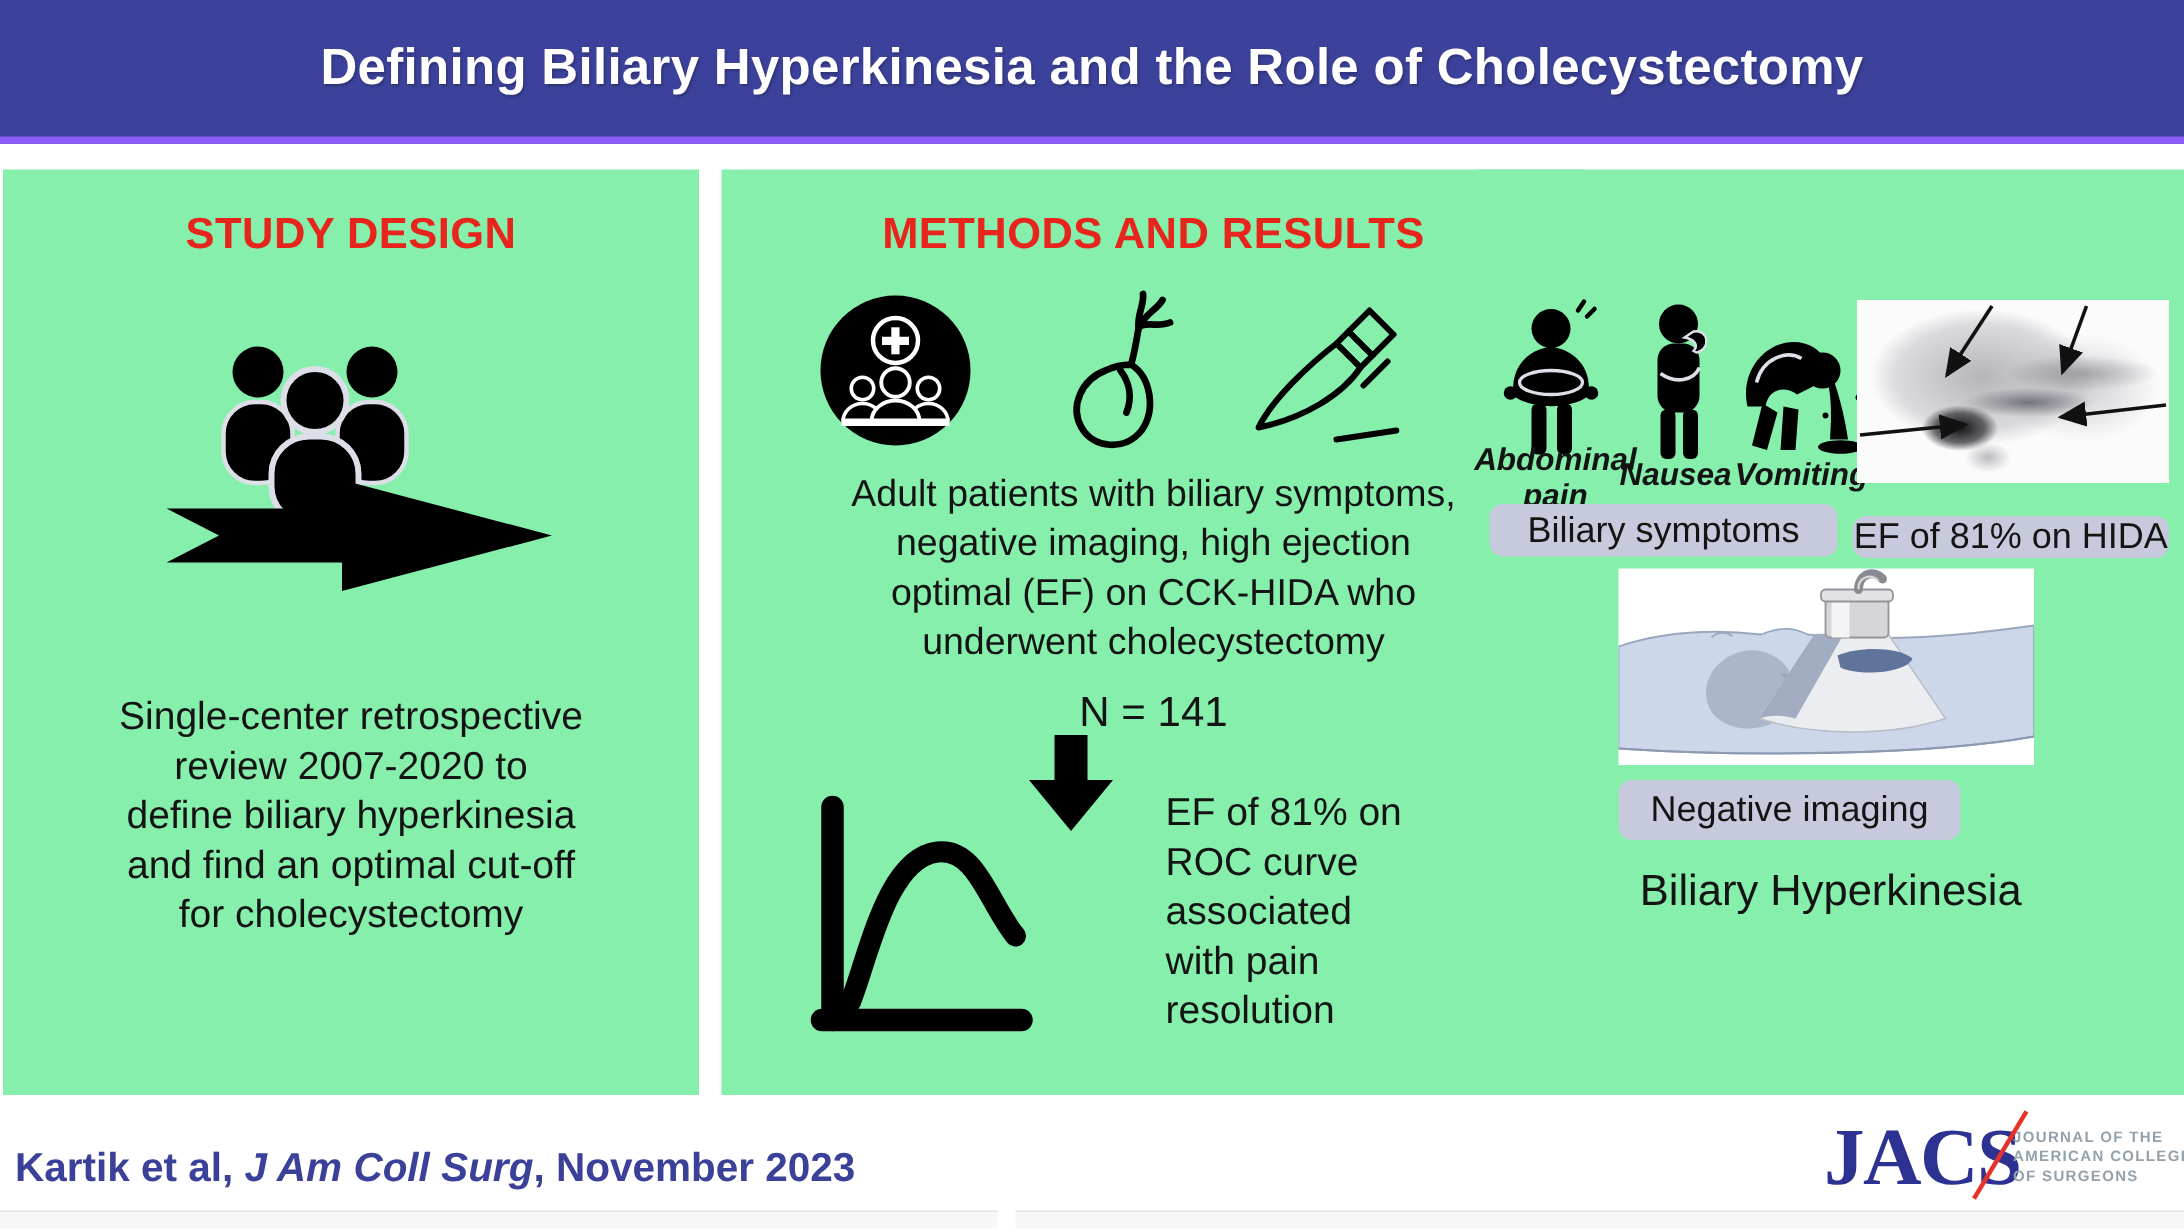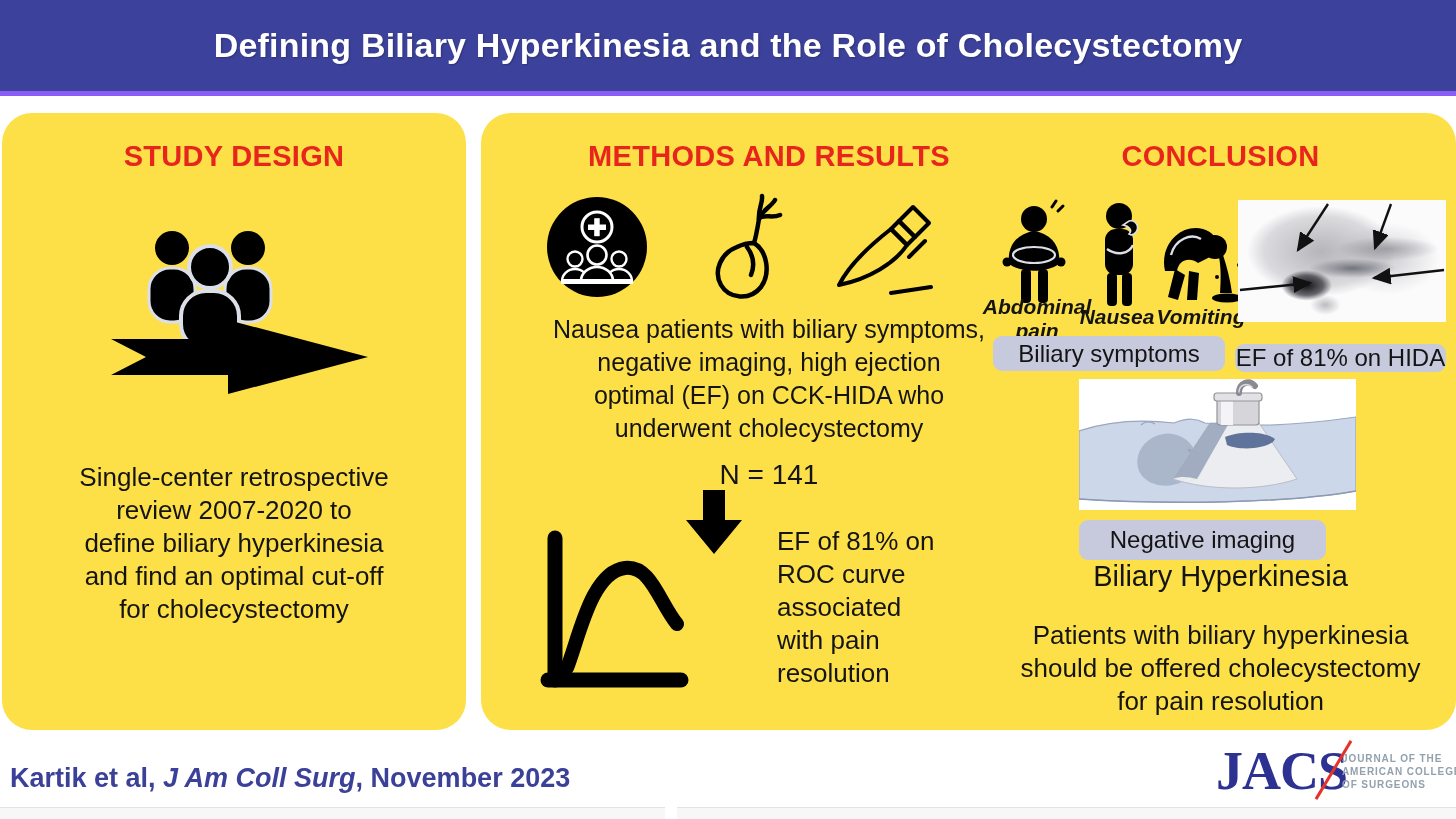"STUDY DESIGN" .panel { background: #fde047 -> #86efac; border-radius: 30px -> none }
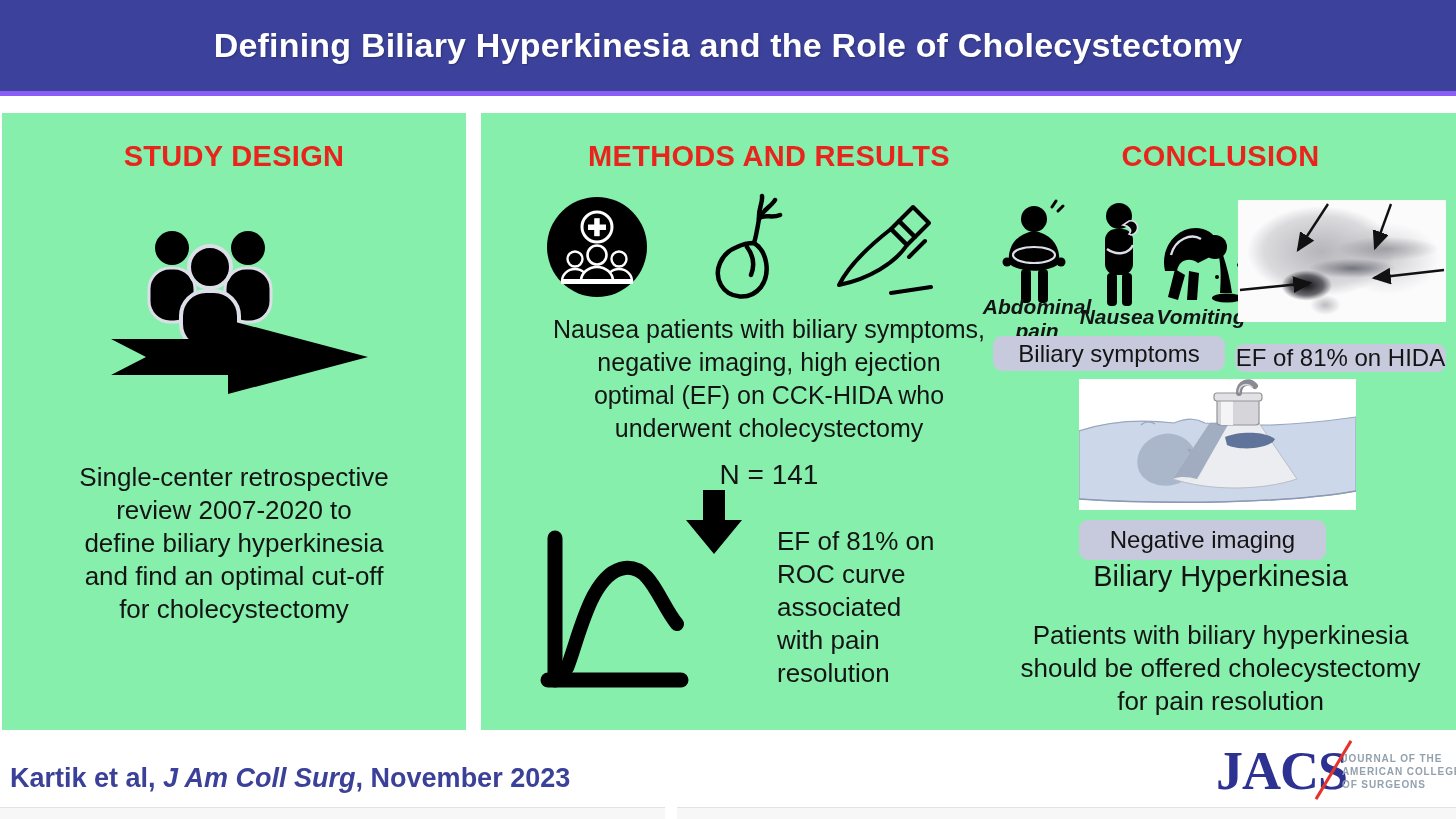"CONCLUSION" div.panel-heading { html: <div>CONCLUSION</div> -> none }
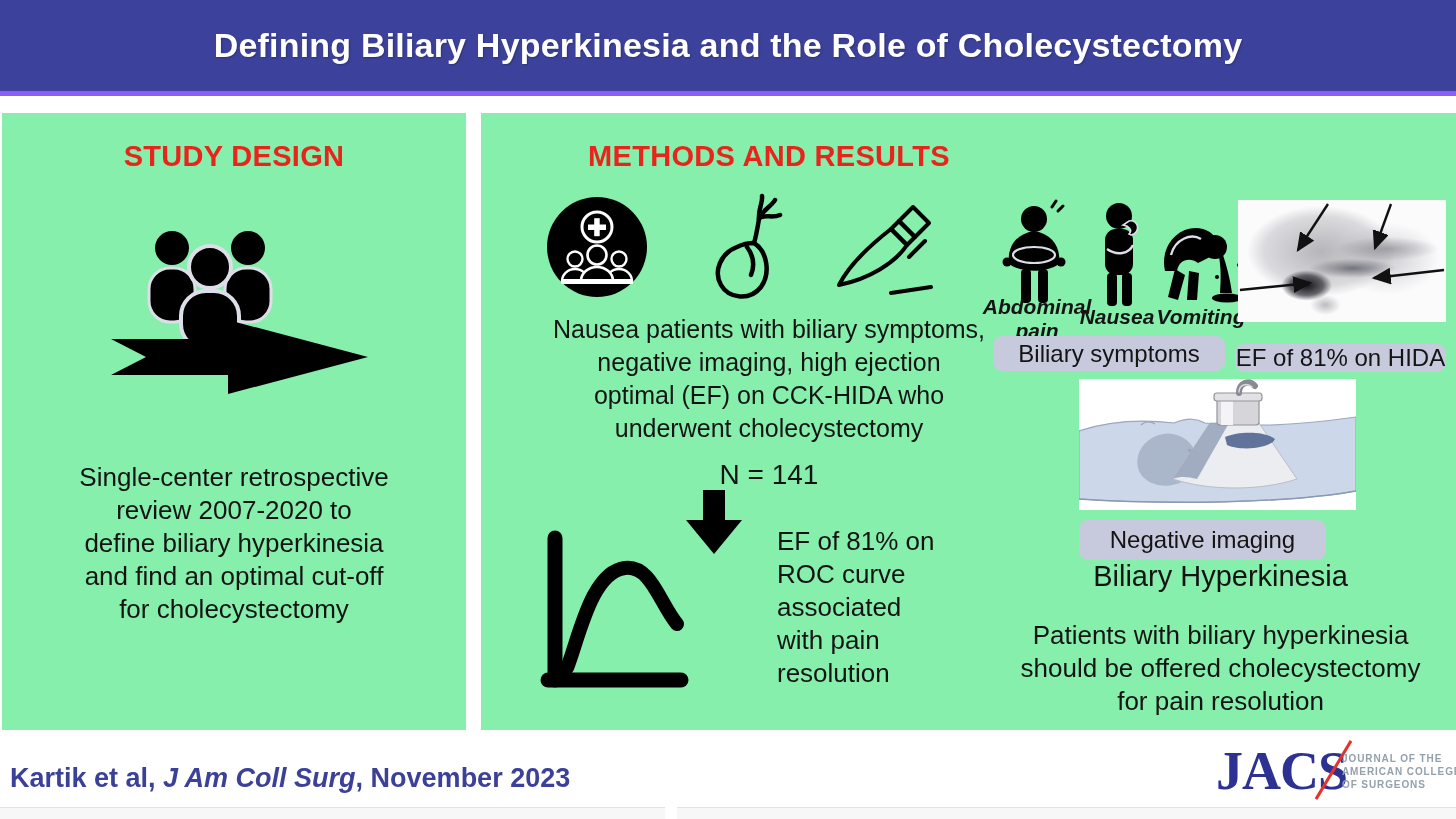"Nausea patients with biliary symptoms," div { text: Nausea -> Adult }
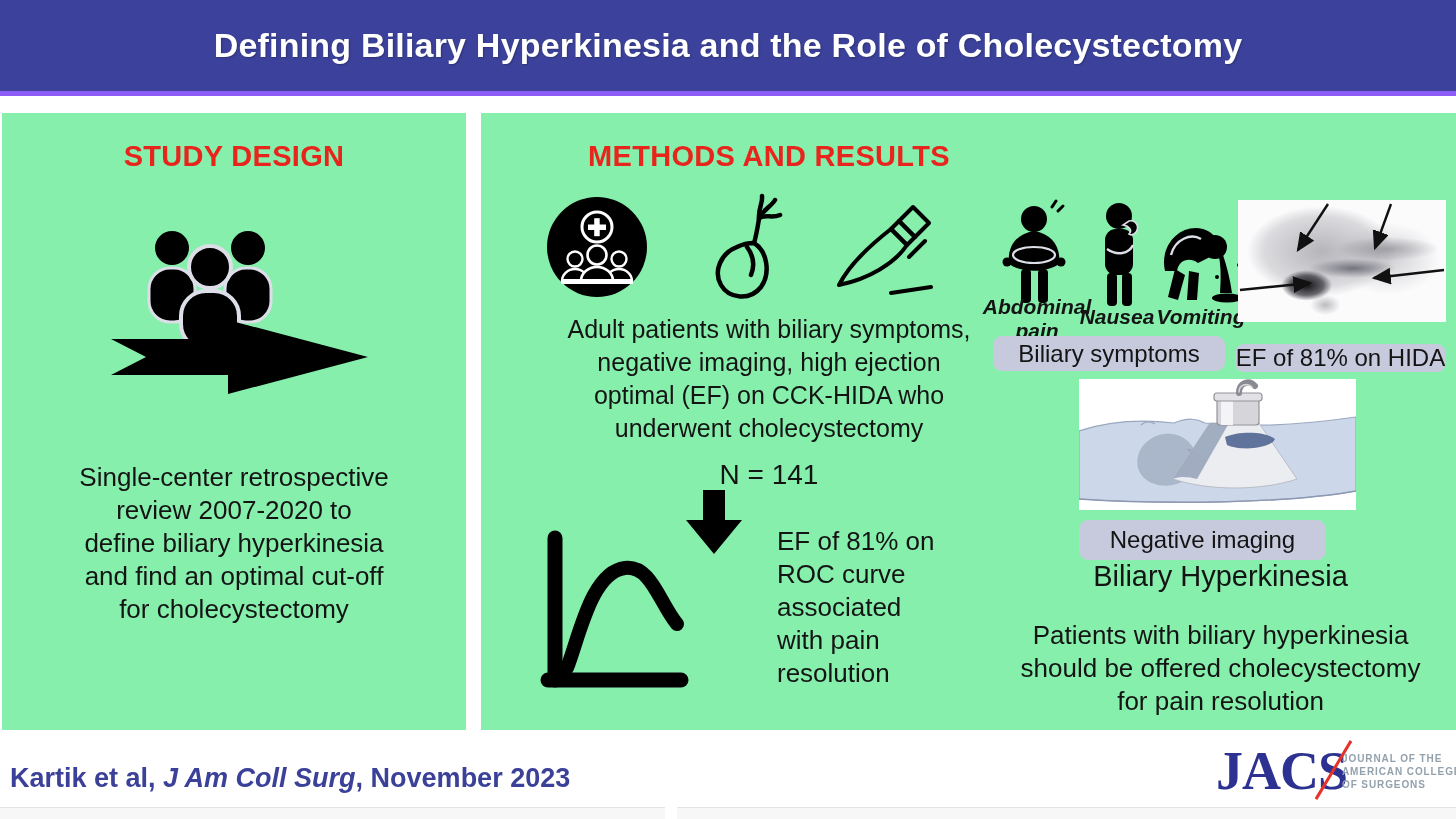"Negative imaging" #pill-negative { width: 247px -> 228px }
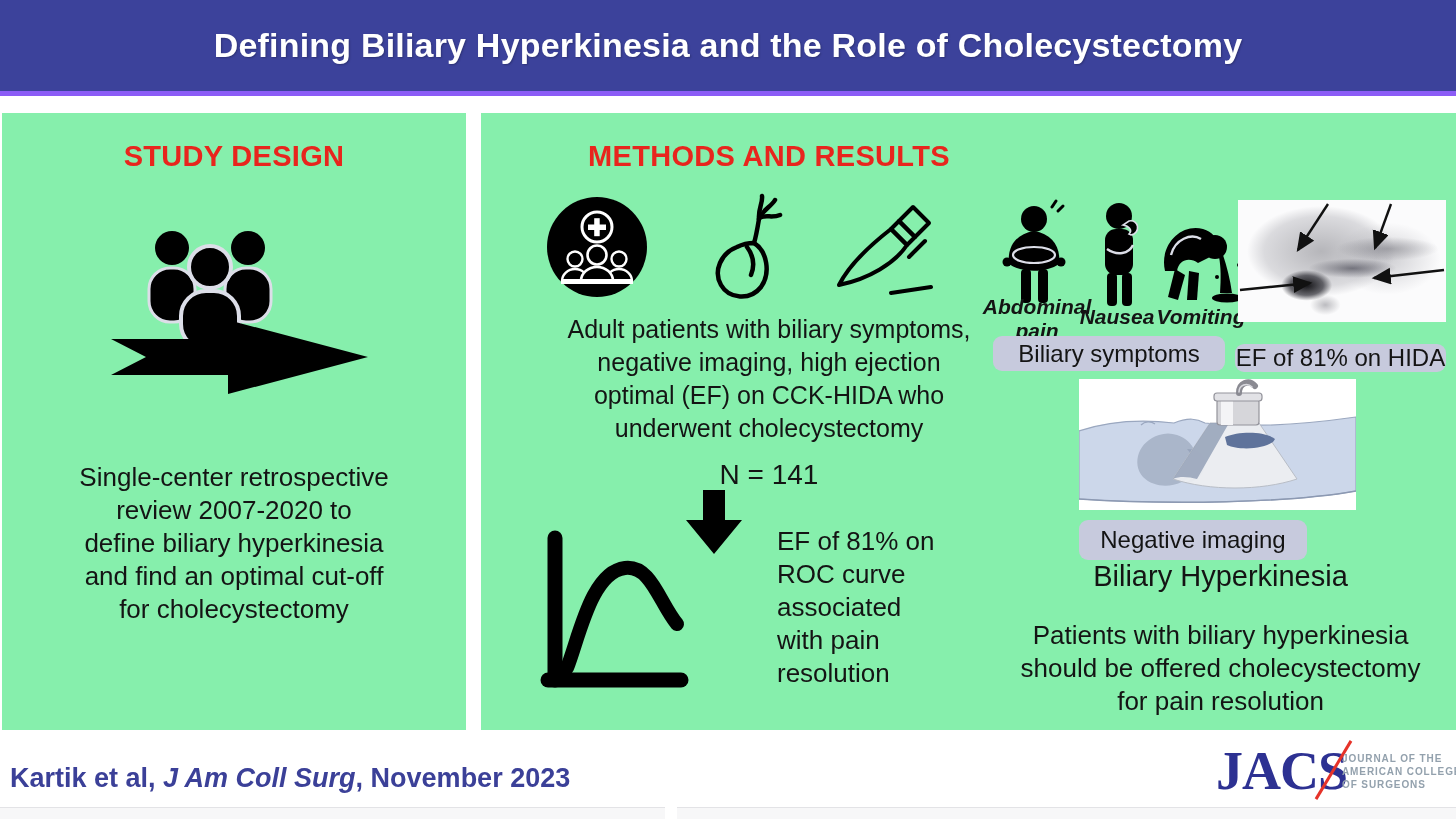"Biliary Hyperkinesia" #concl-dx { top: 447px -> 465px }
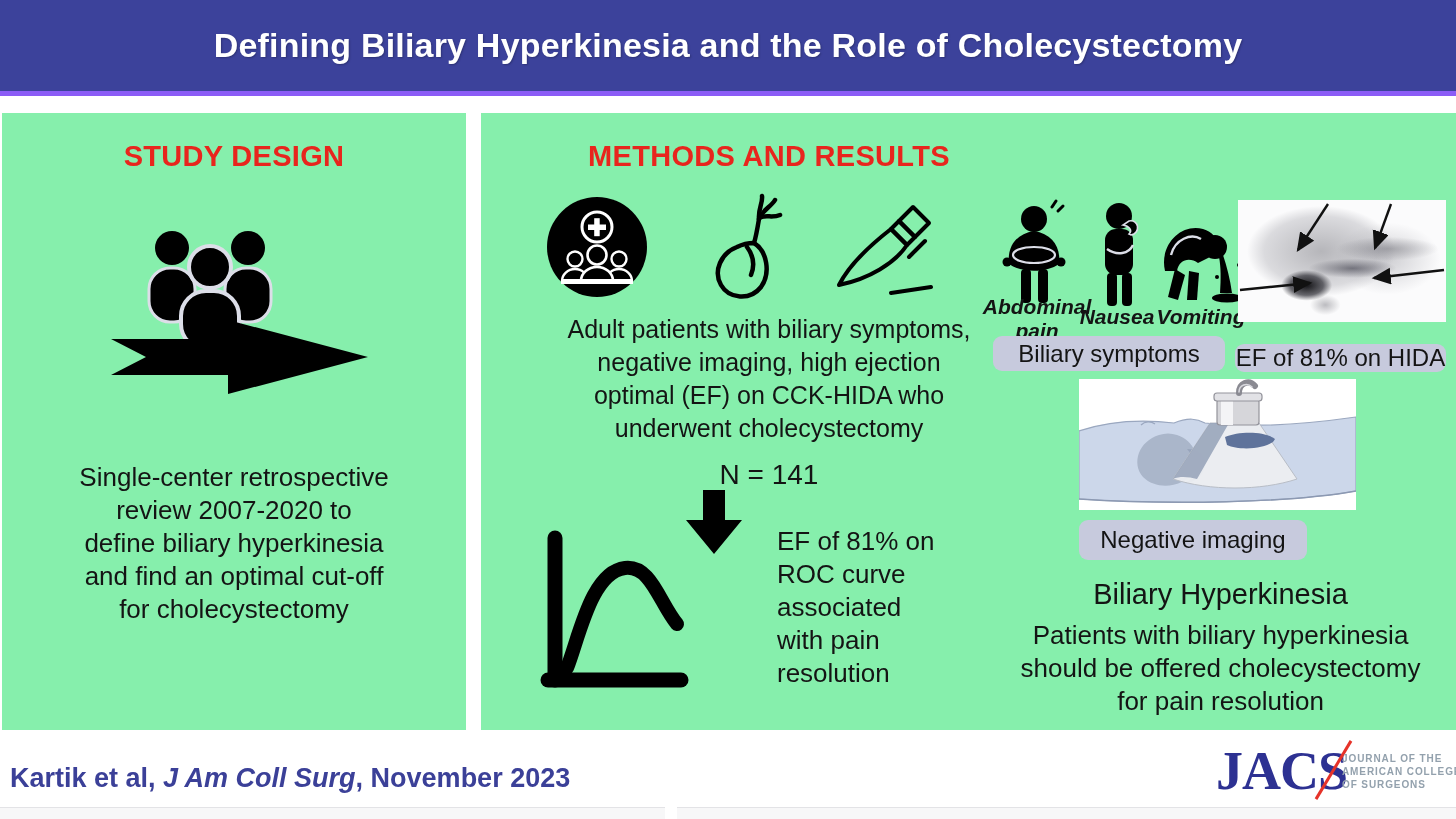"Patients with biliary hyperkinesia" div.center-lines { html: <div> <div>Patients with biliary hyperkinesia</div> <div>should be offered cholecystectomy</div> <div>for pain resolution</div> </div> -> none }
